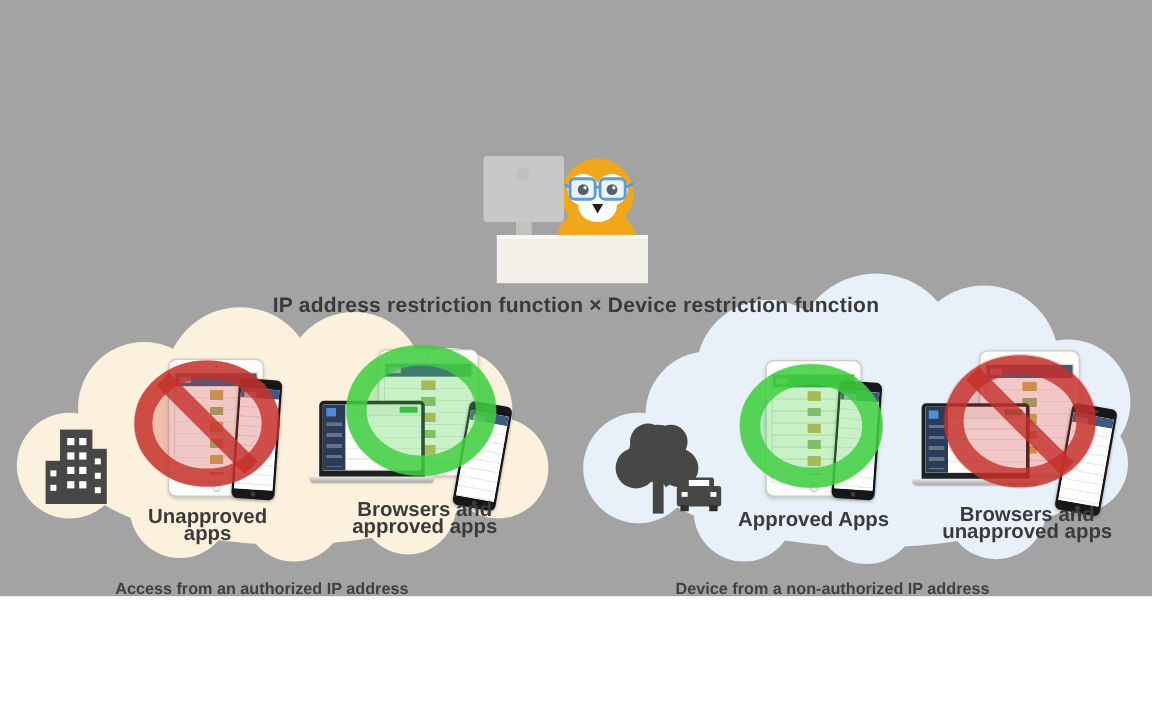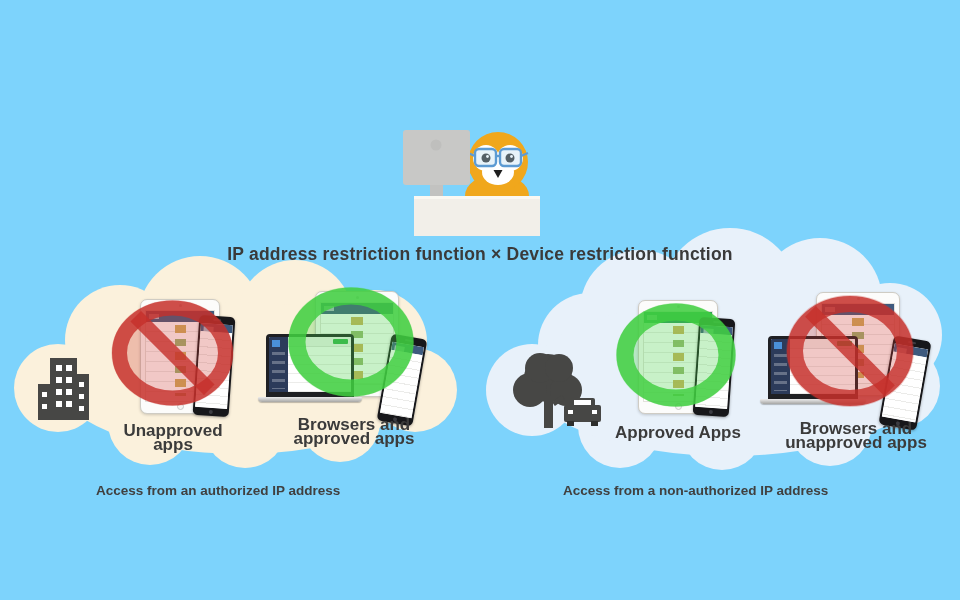"IP address restriction function ×" .canvas { background: #7dd3fc -> #a3a3a3; height: 600px -> 497px }
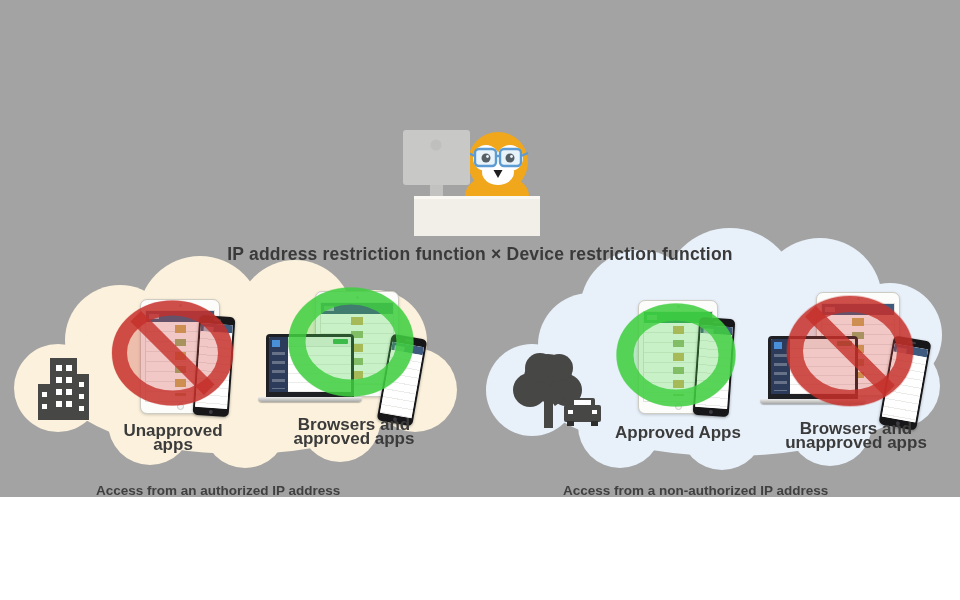"Access from a non-authorized IP" div.zone-caption { text: Access -> Device }
